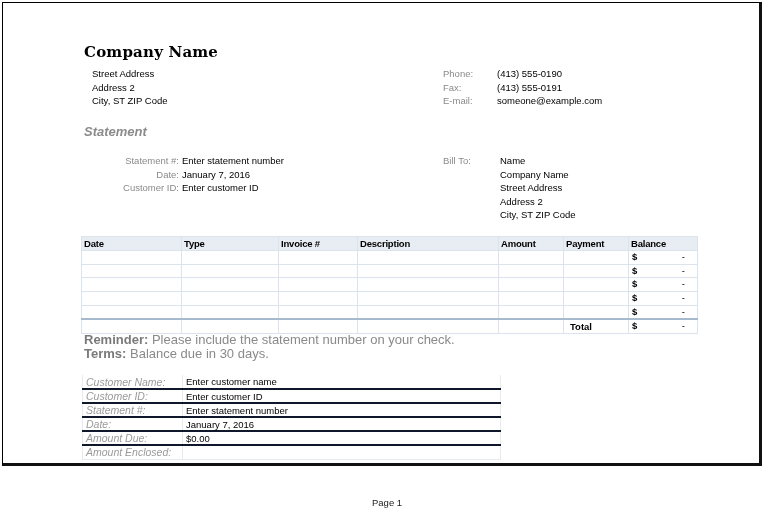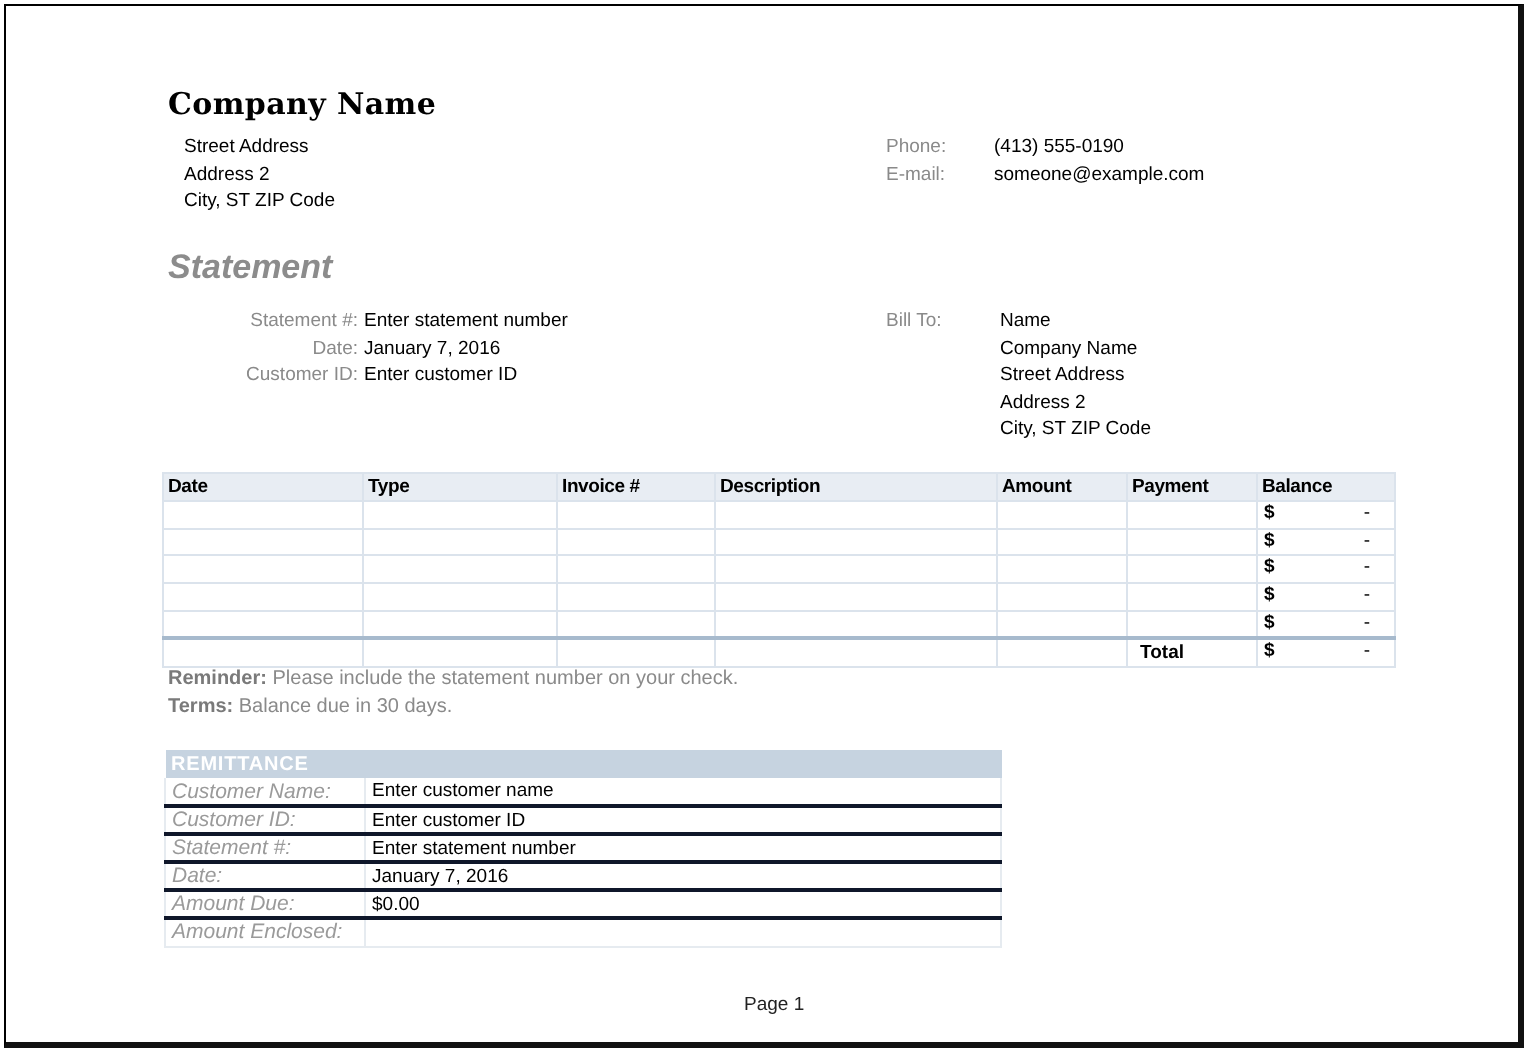"Company Name" .page { height: 522px -> 464px }
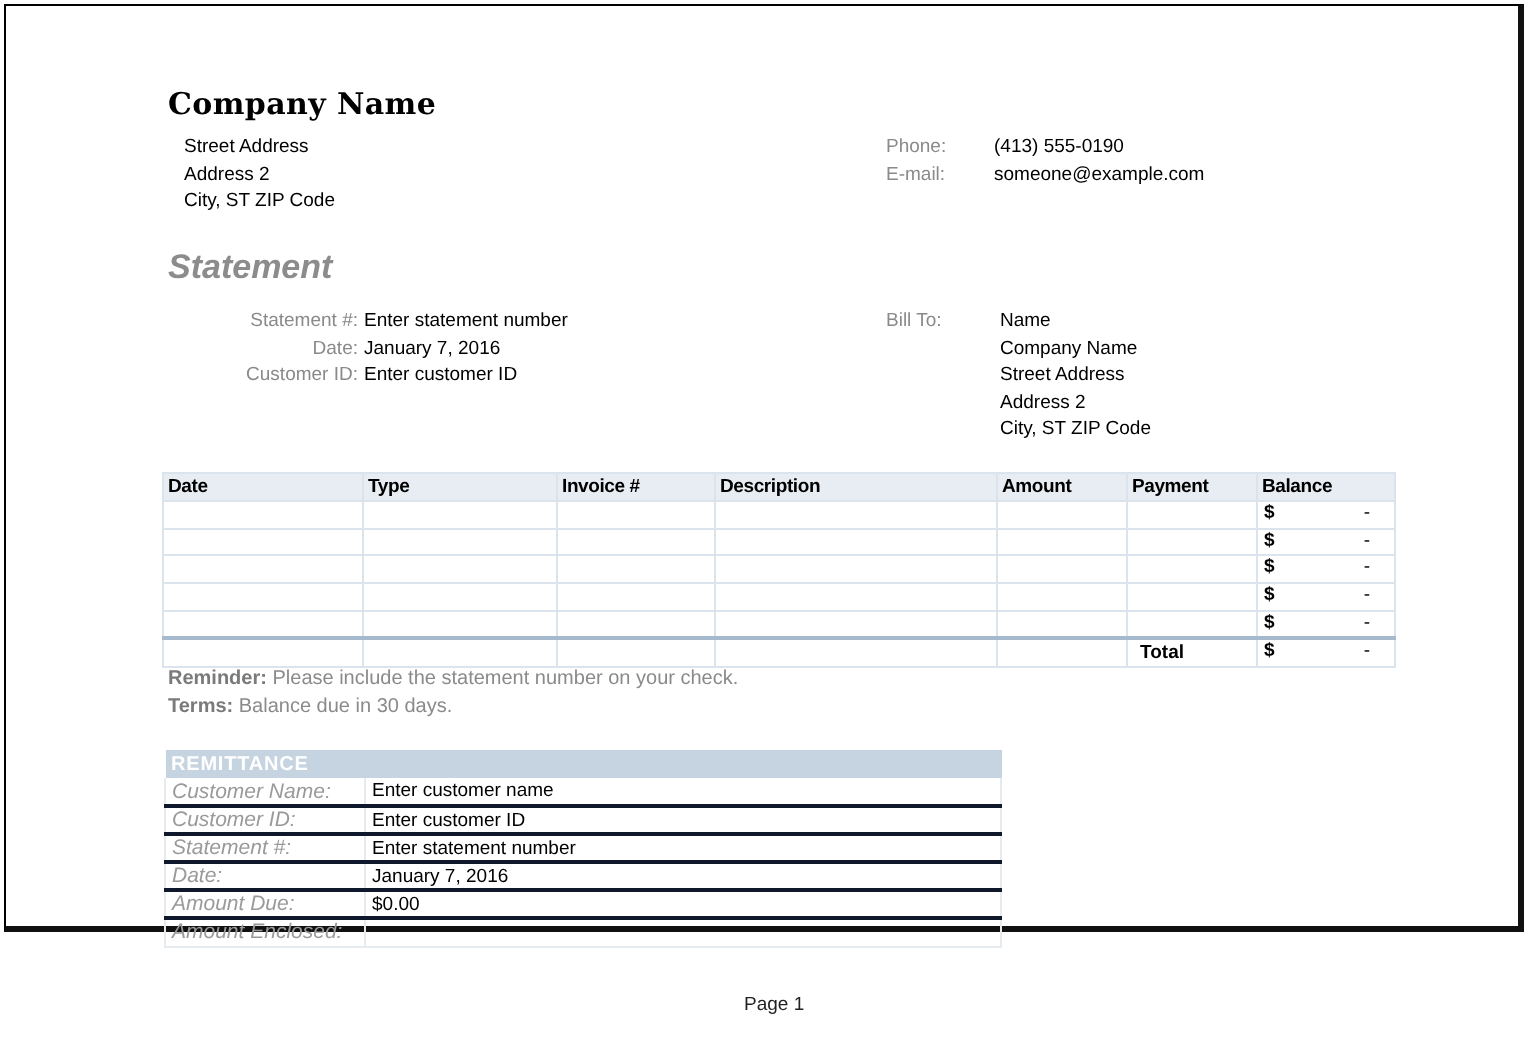"Fax:" div.contact-row { html: none -> <div> <span>Fax:</span> <span>(413) 555-0191</span> </div> }
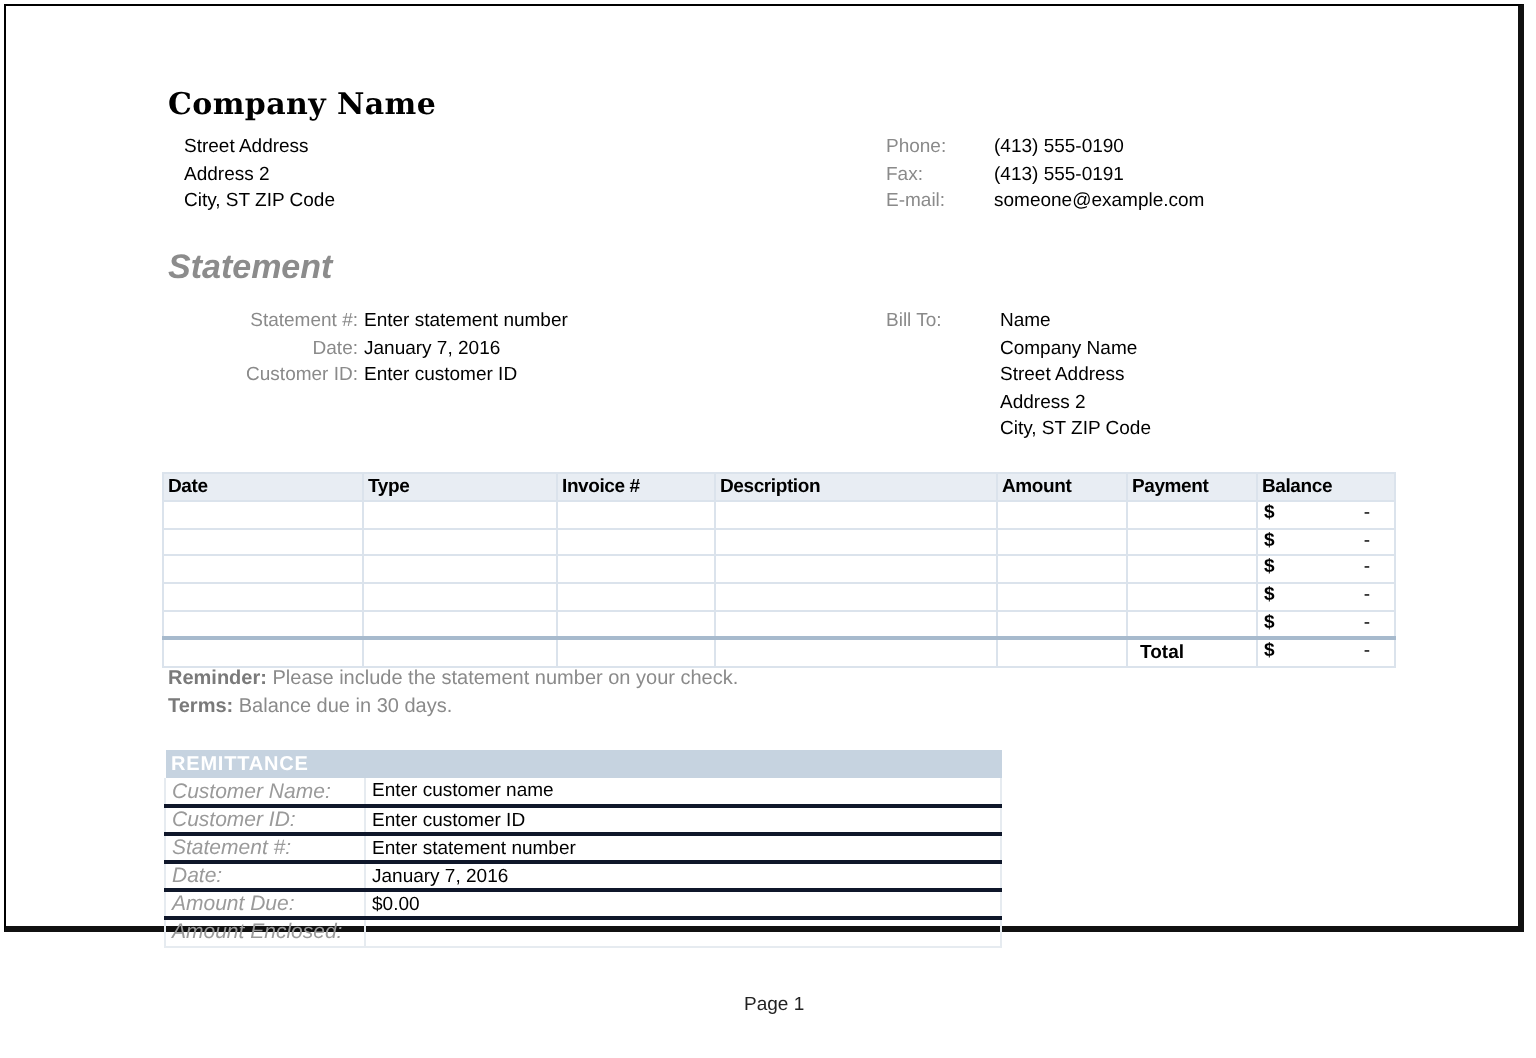"Statement" .statement-title { font-size: 17px -> 13px }
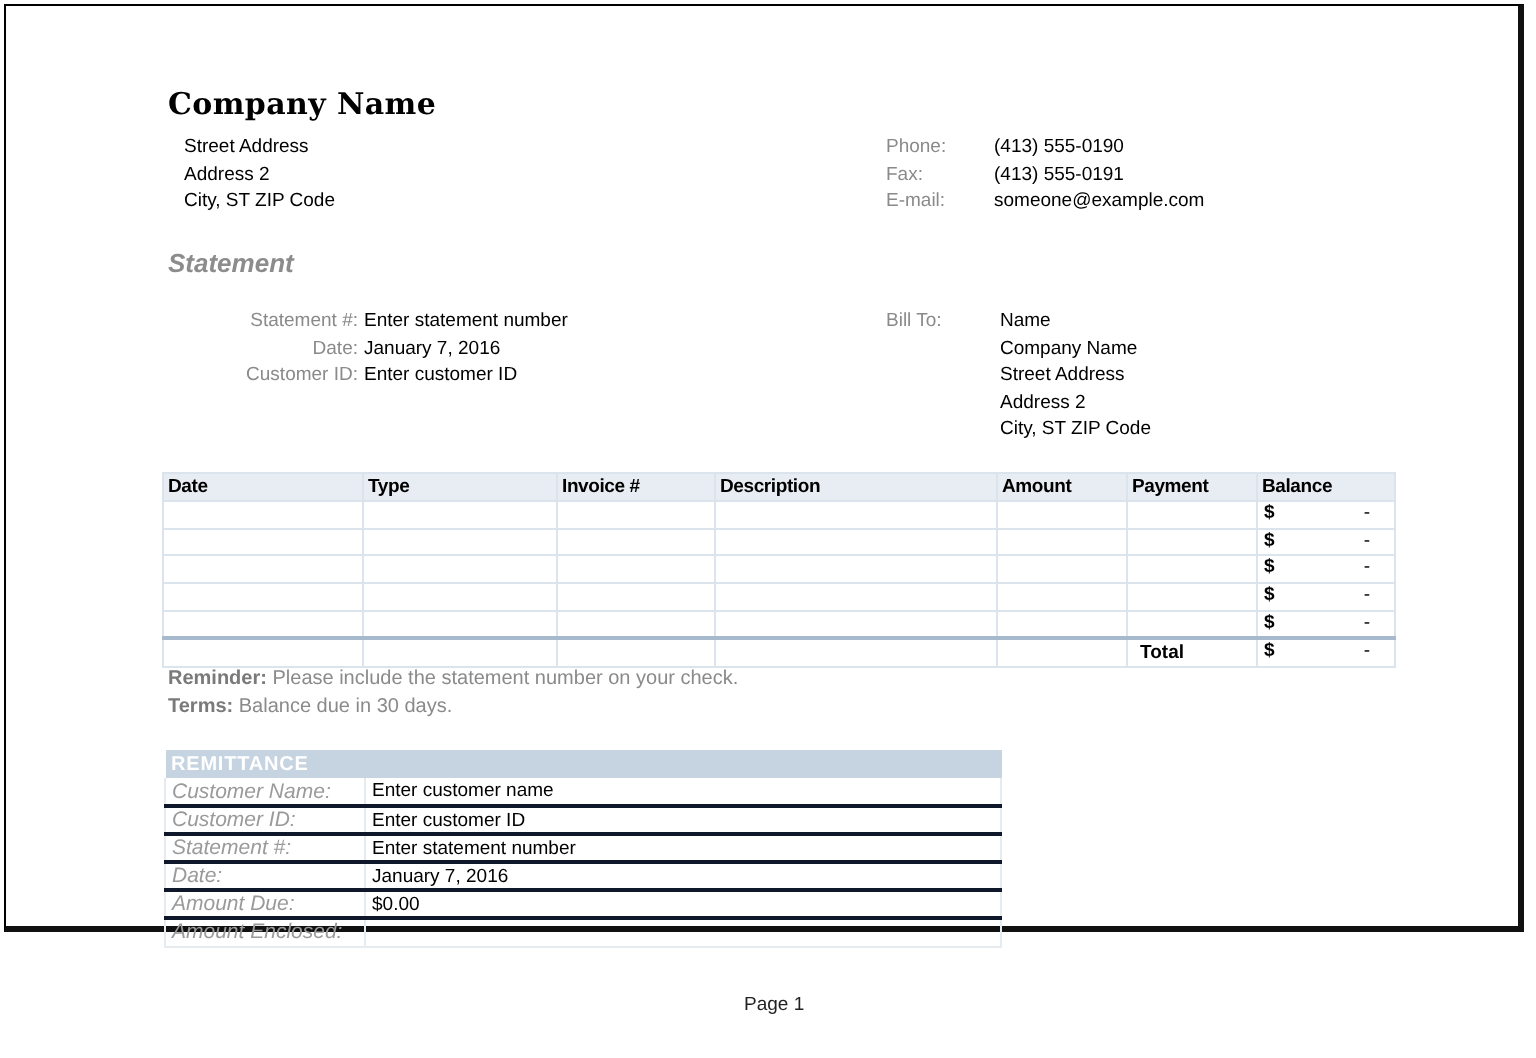"Reminder: Please include the statement" .reminder { font-size: 10px -> 13px }
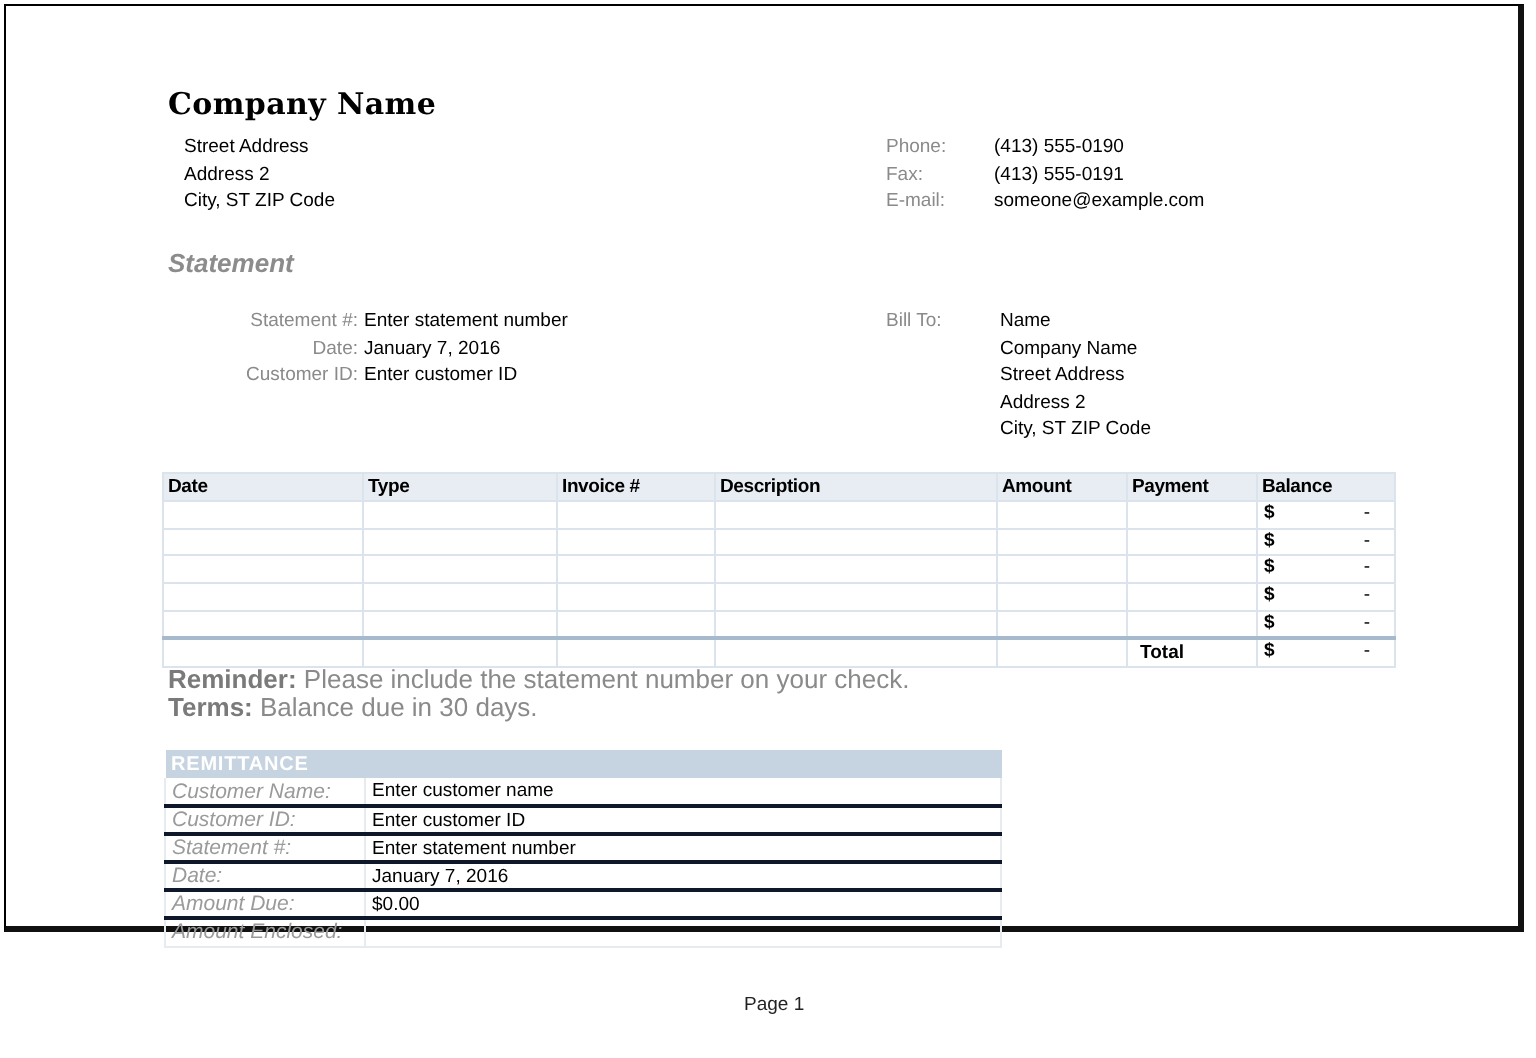"REMITTANCE" tr.header { html: <tr> <td>REMITTANCE</td> </tr> -> none }
